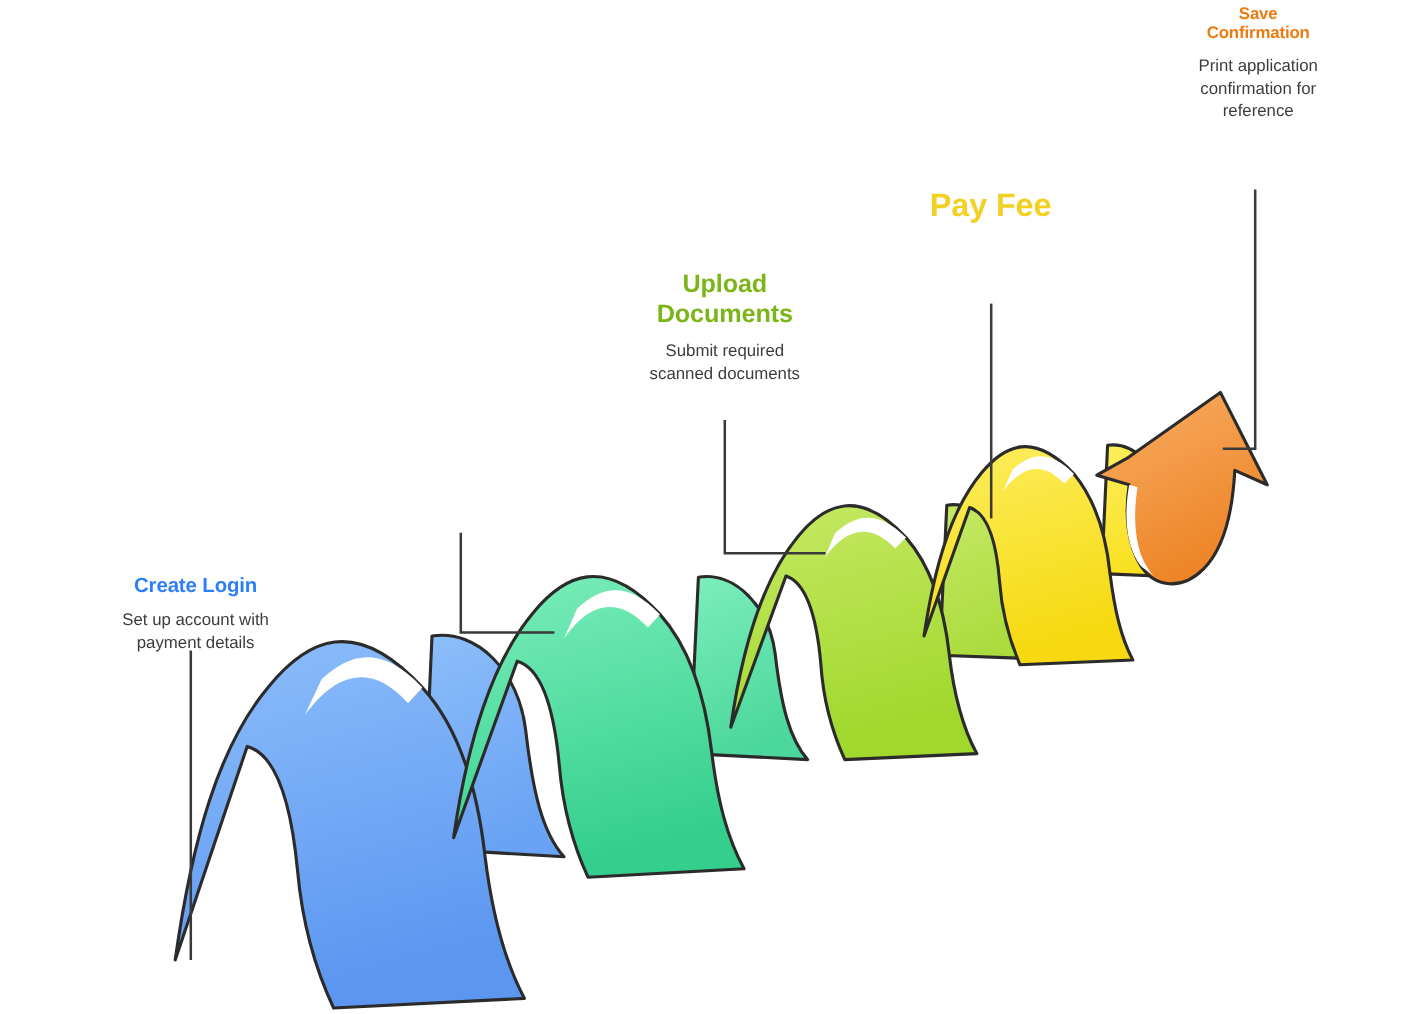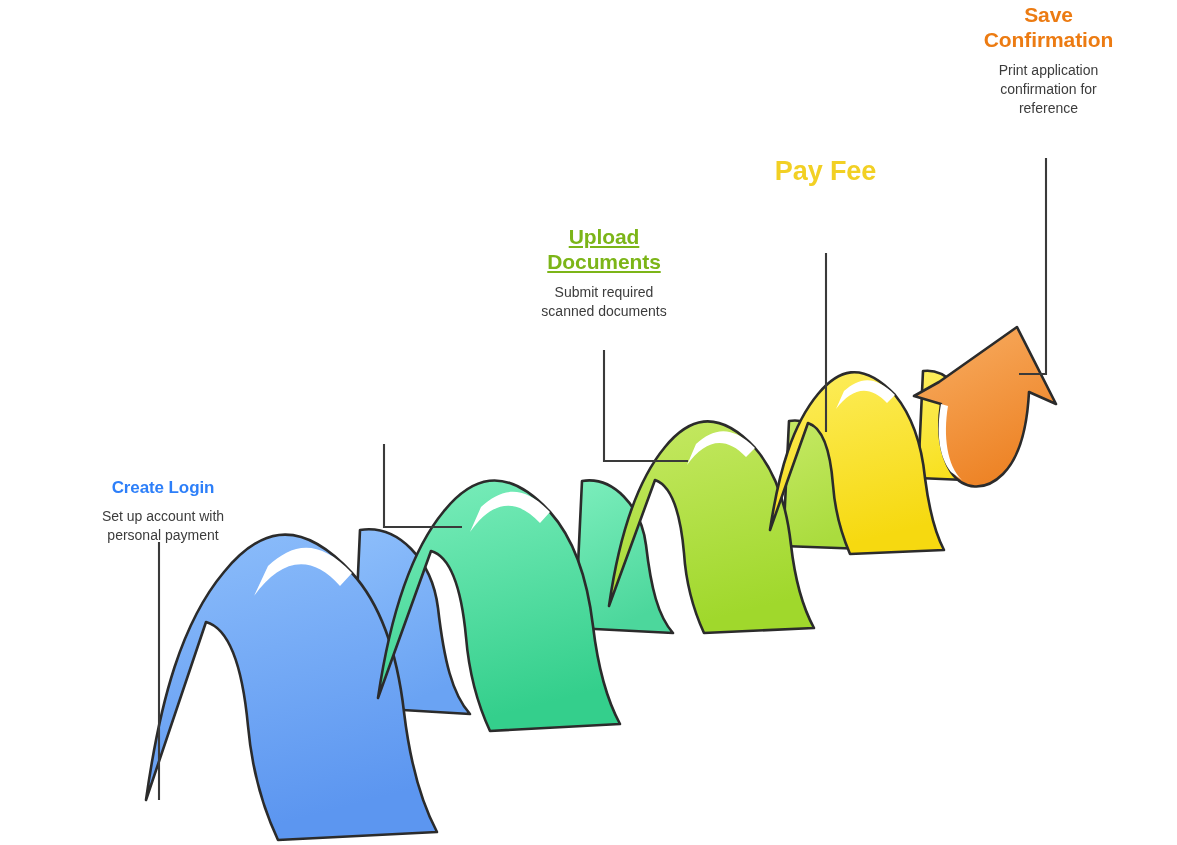"Save" #callout-4 .title { font-size: 21px -> 14px }
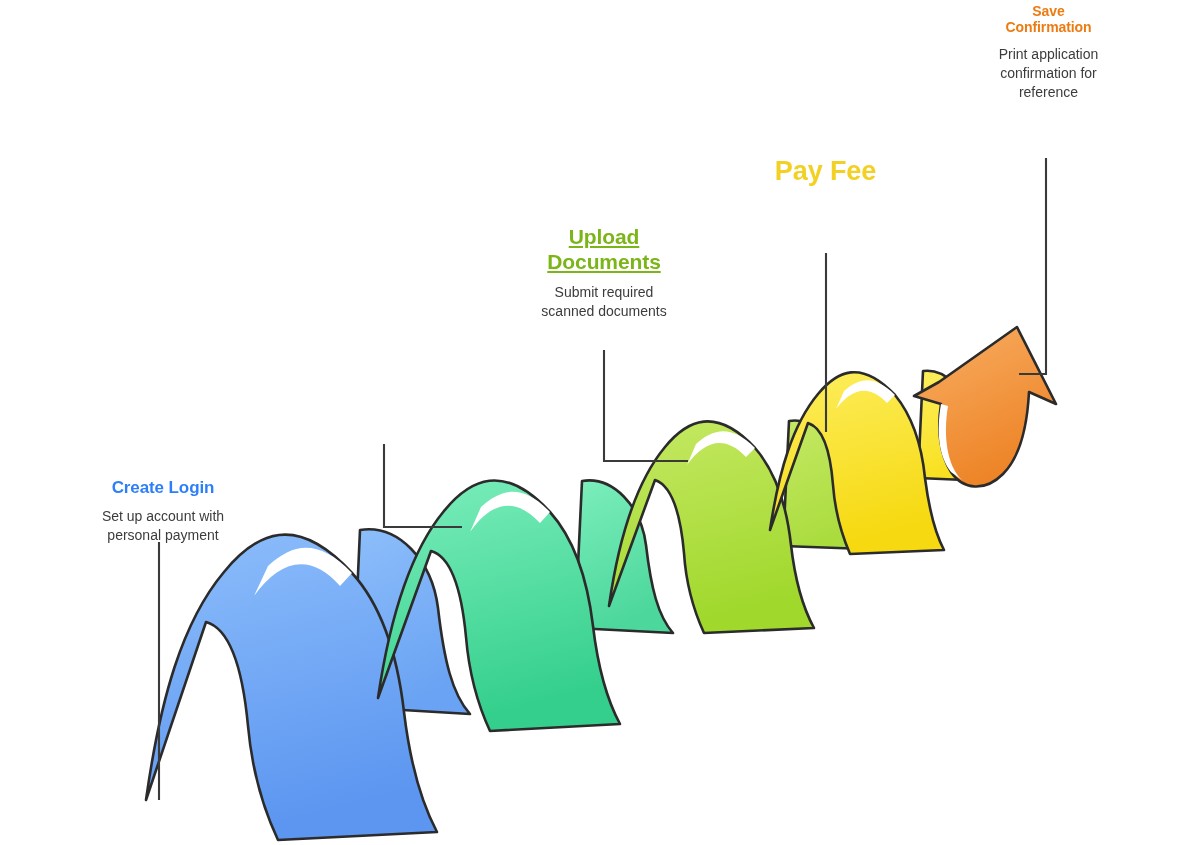"Upload" div.title { text-decoration: underline -> none }
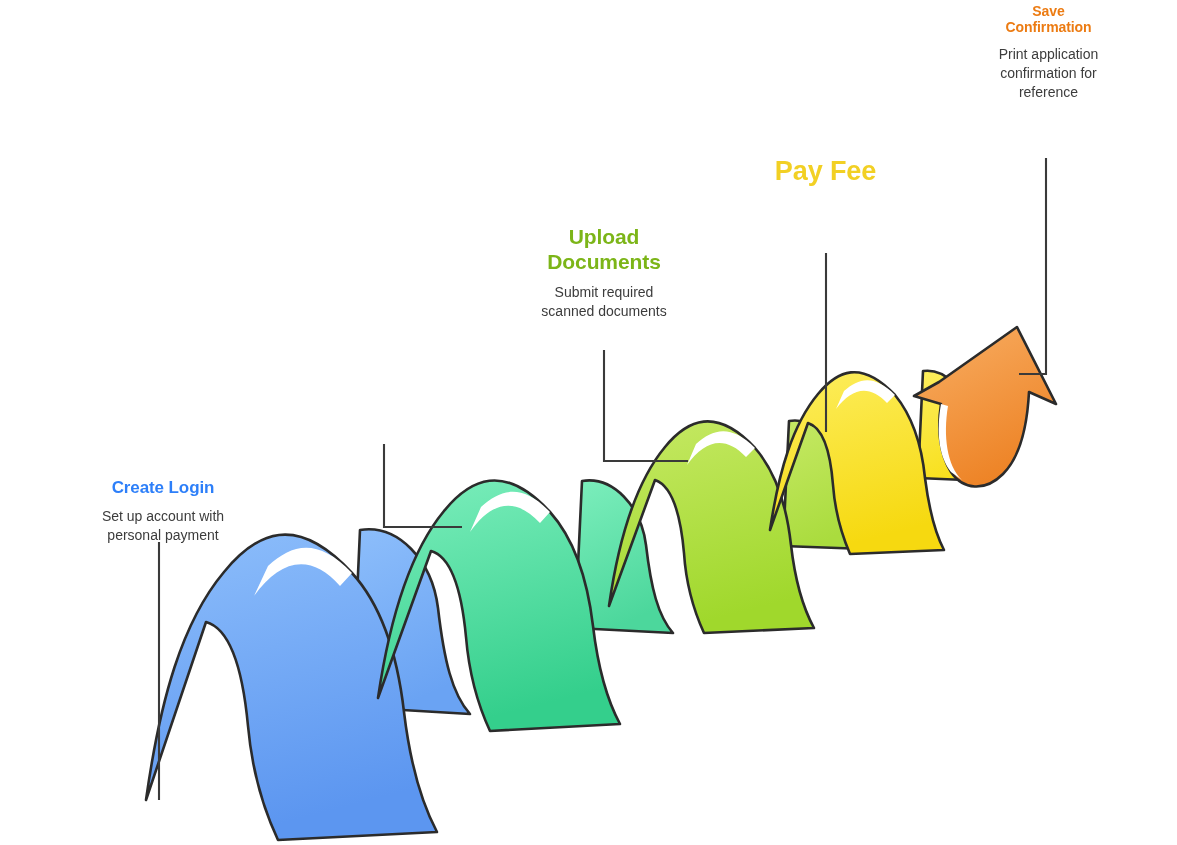"Set up account with" div.desc { text: personal payment -> payment details }
